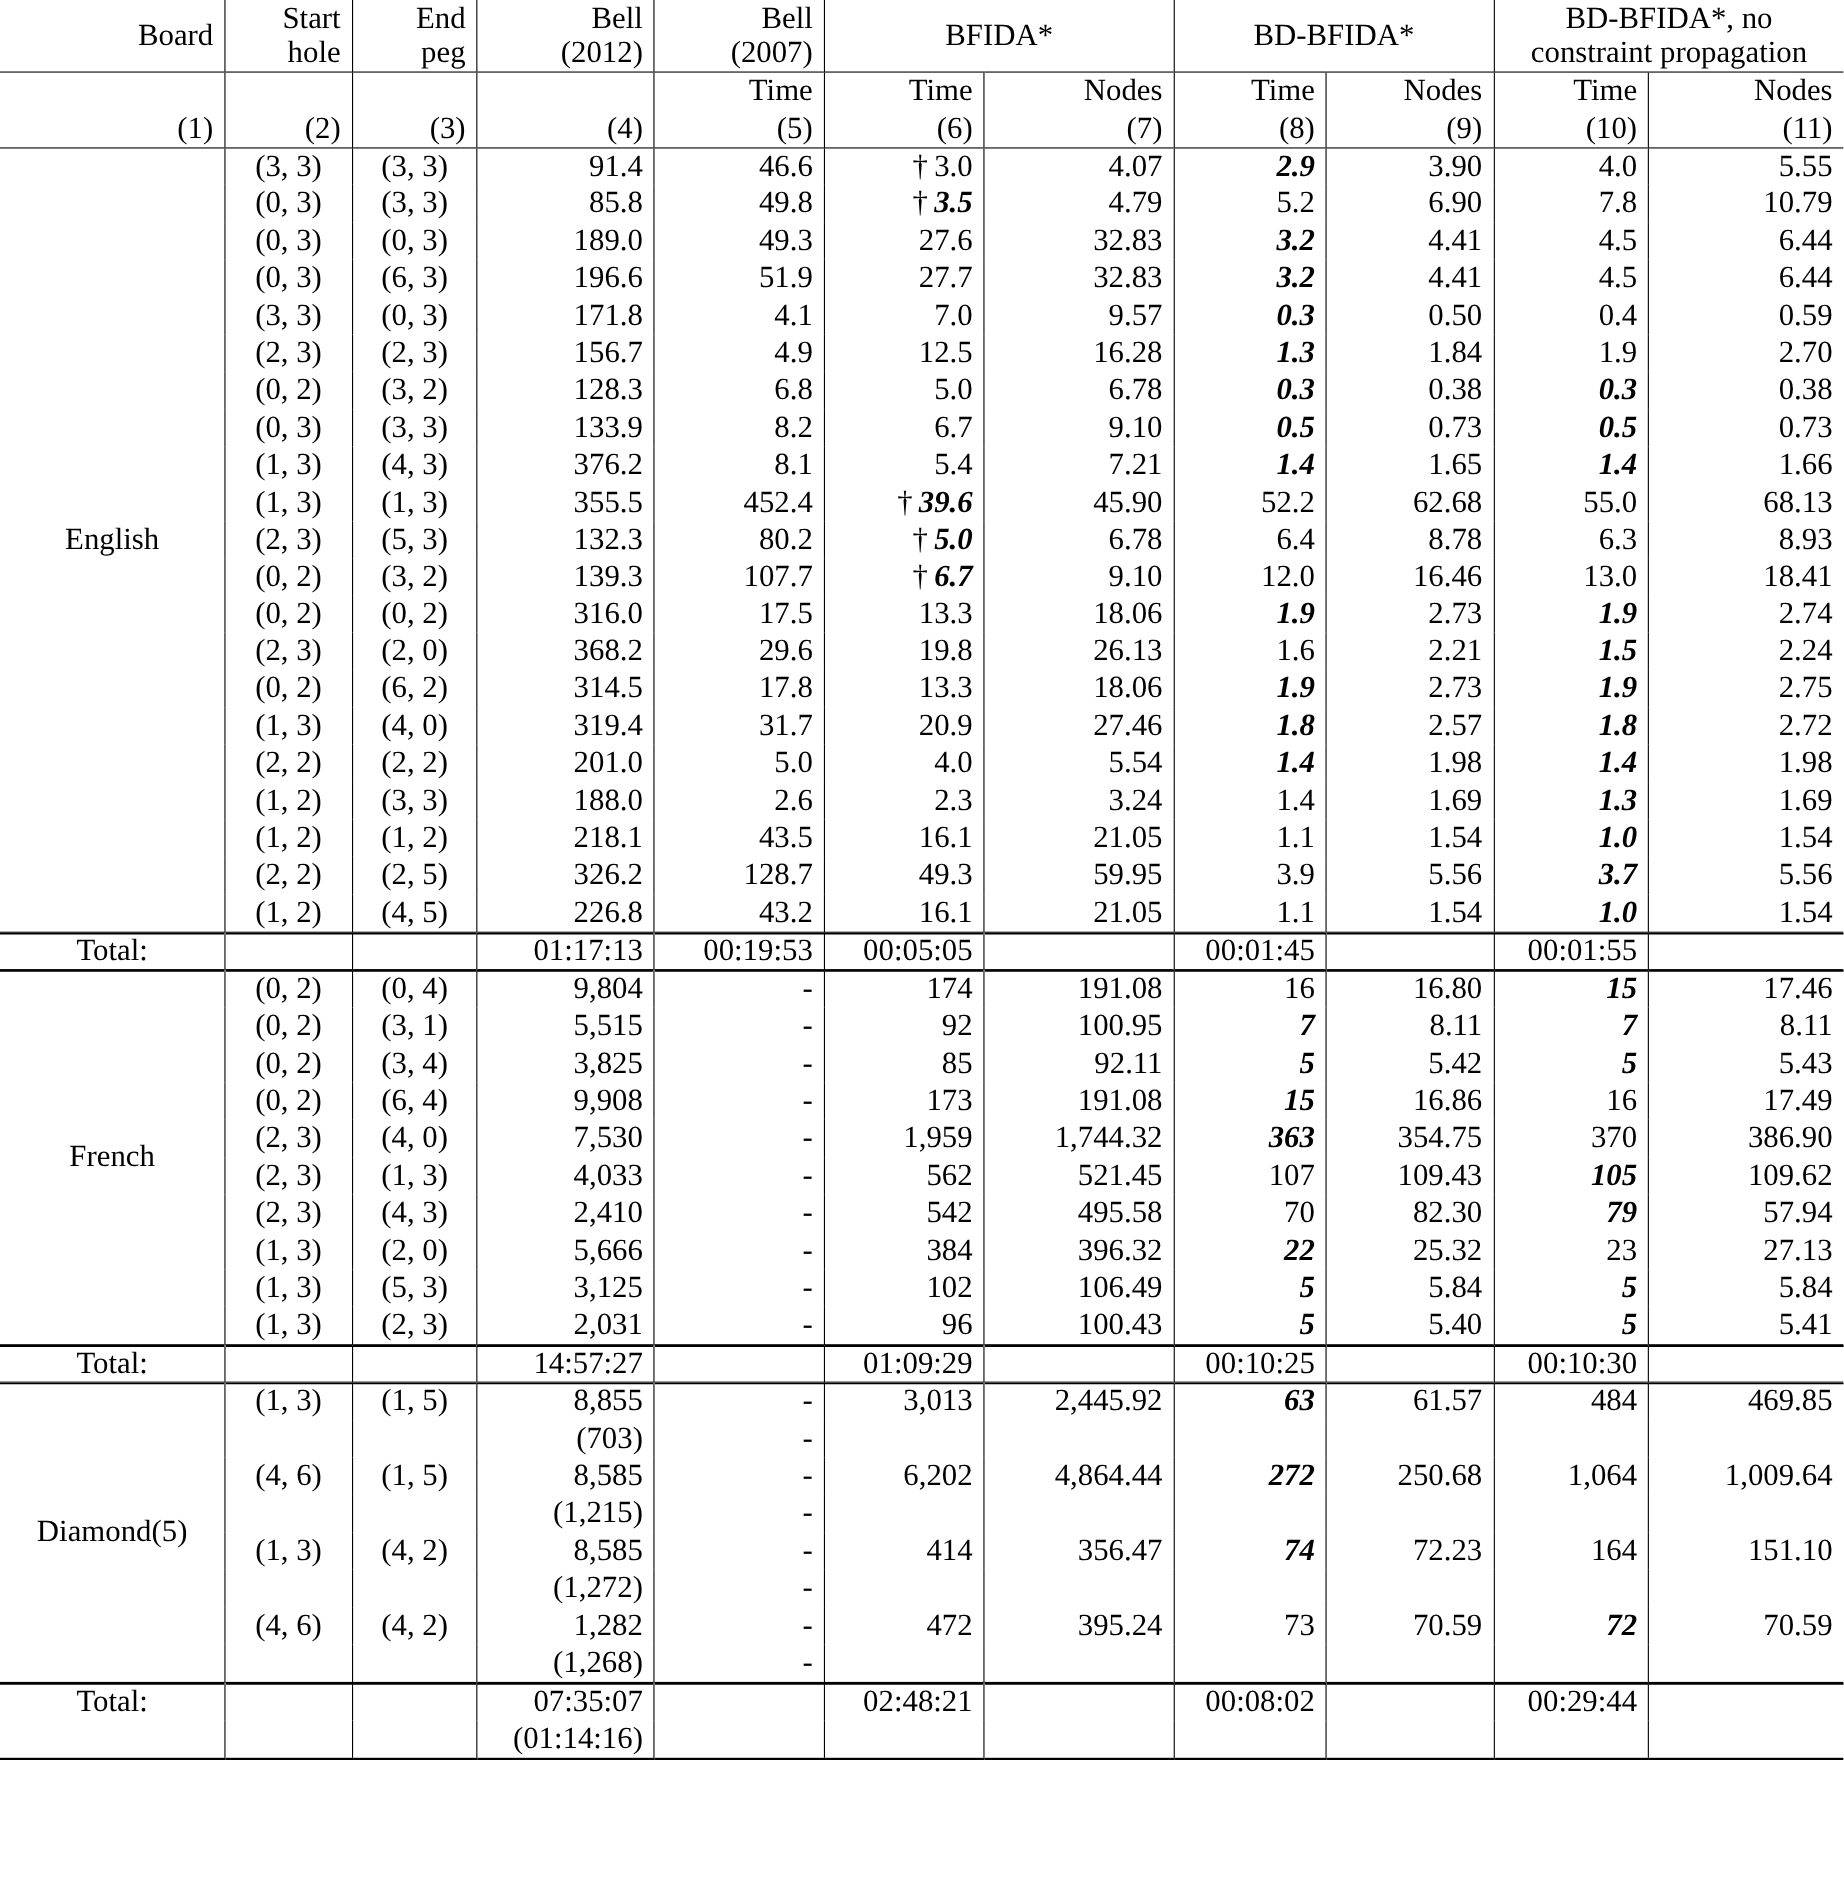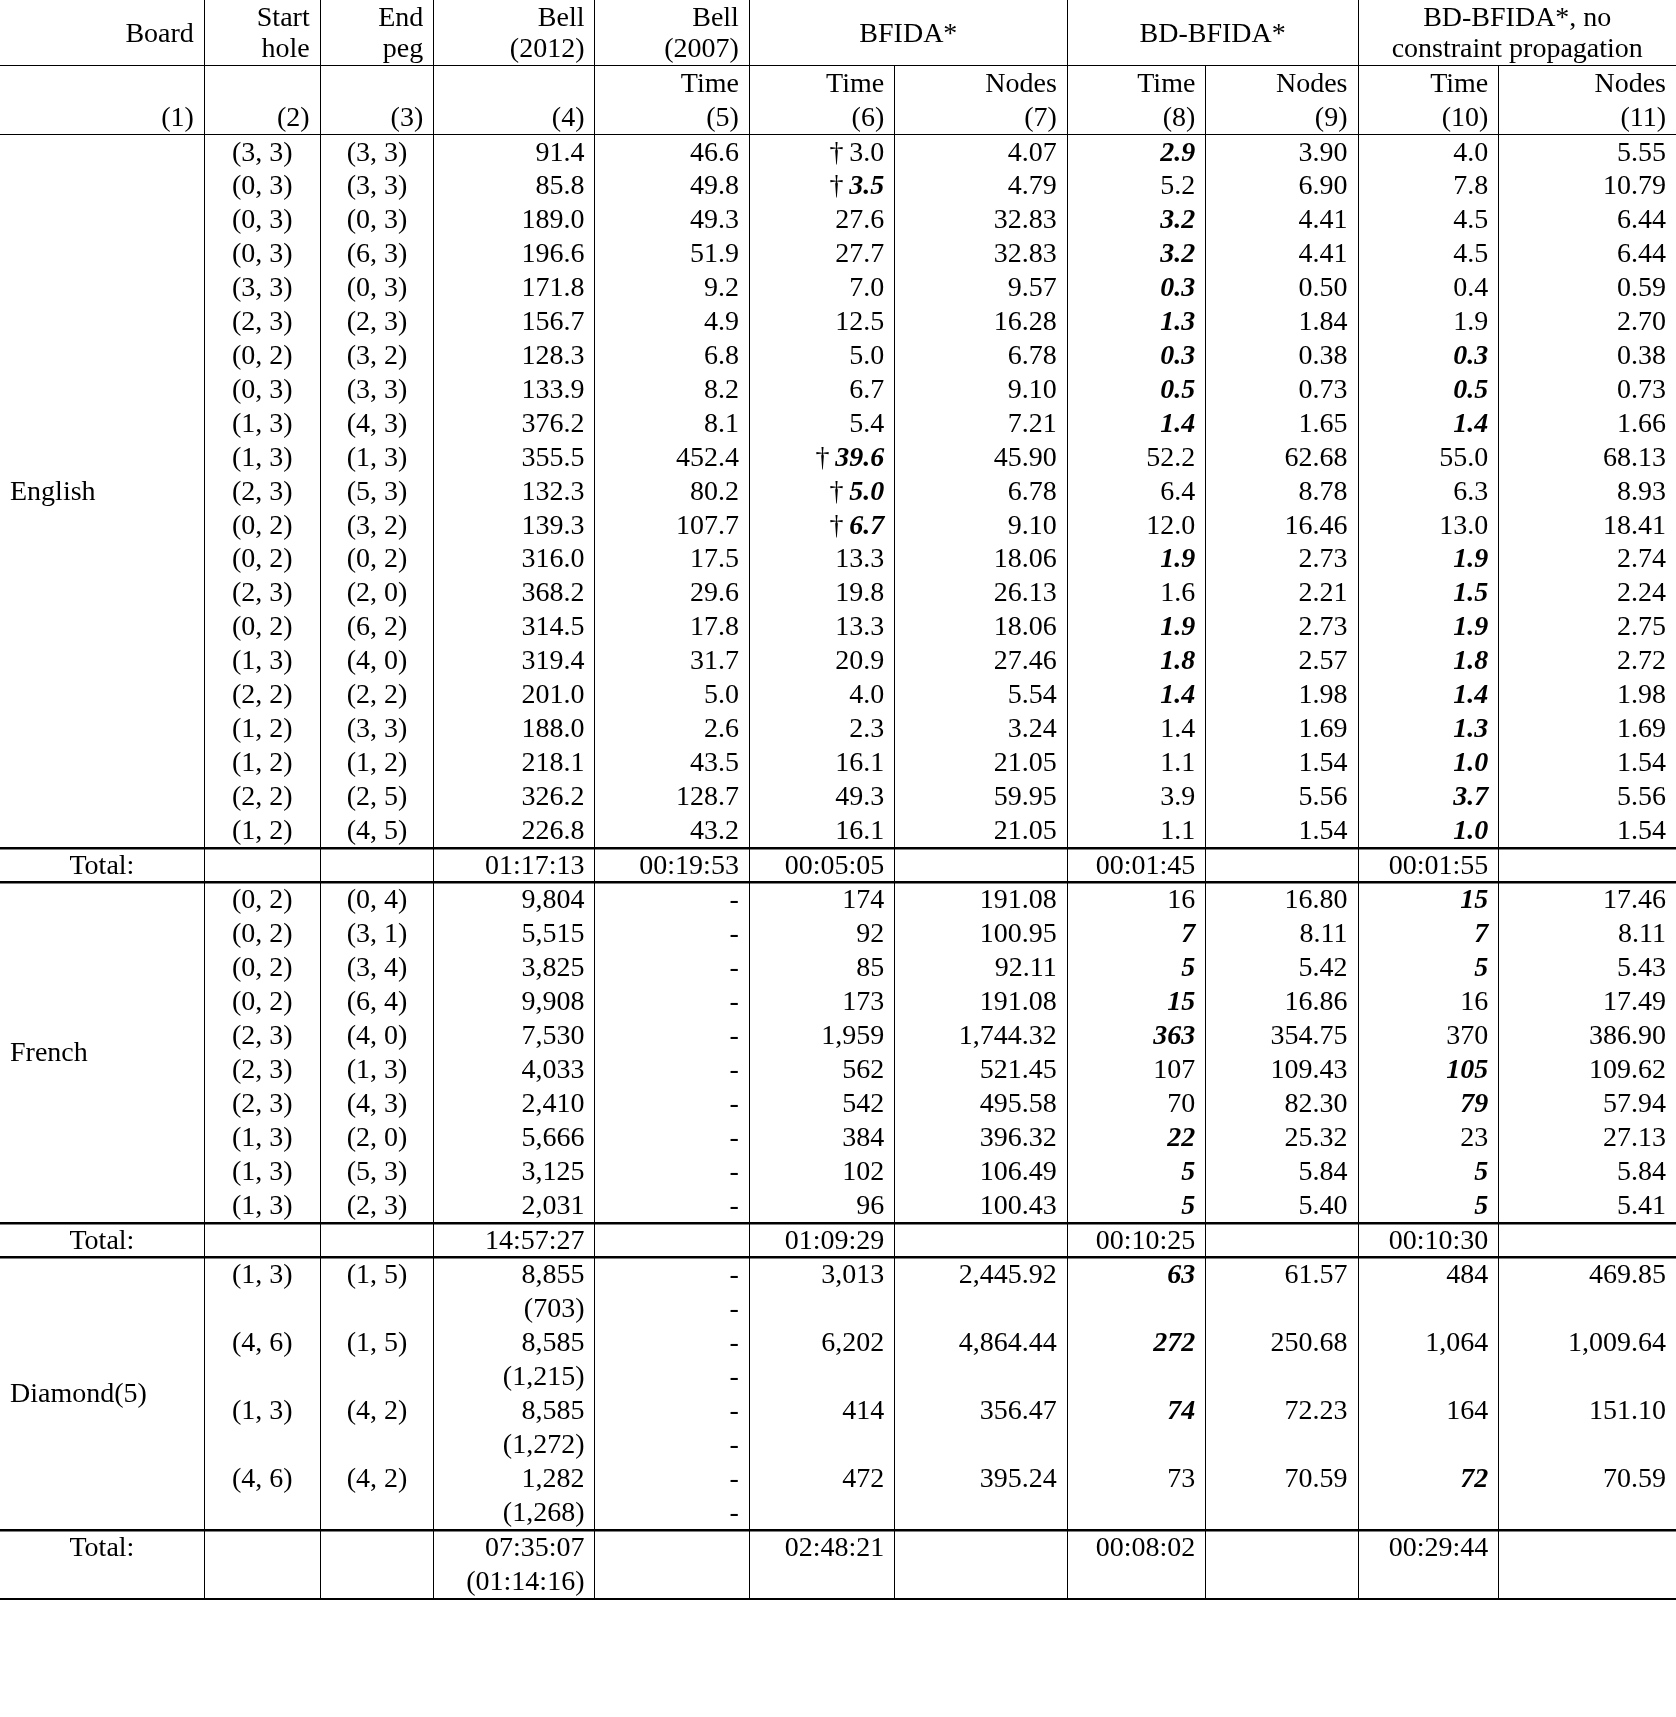"9.2" td.r { text: 9.2 -> 4.1 }
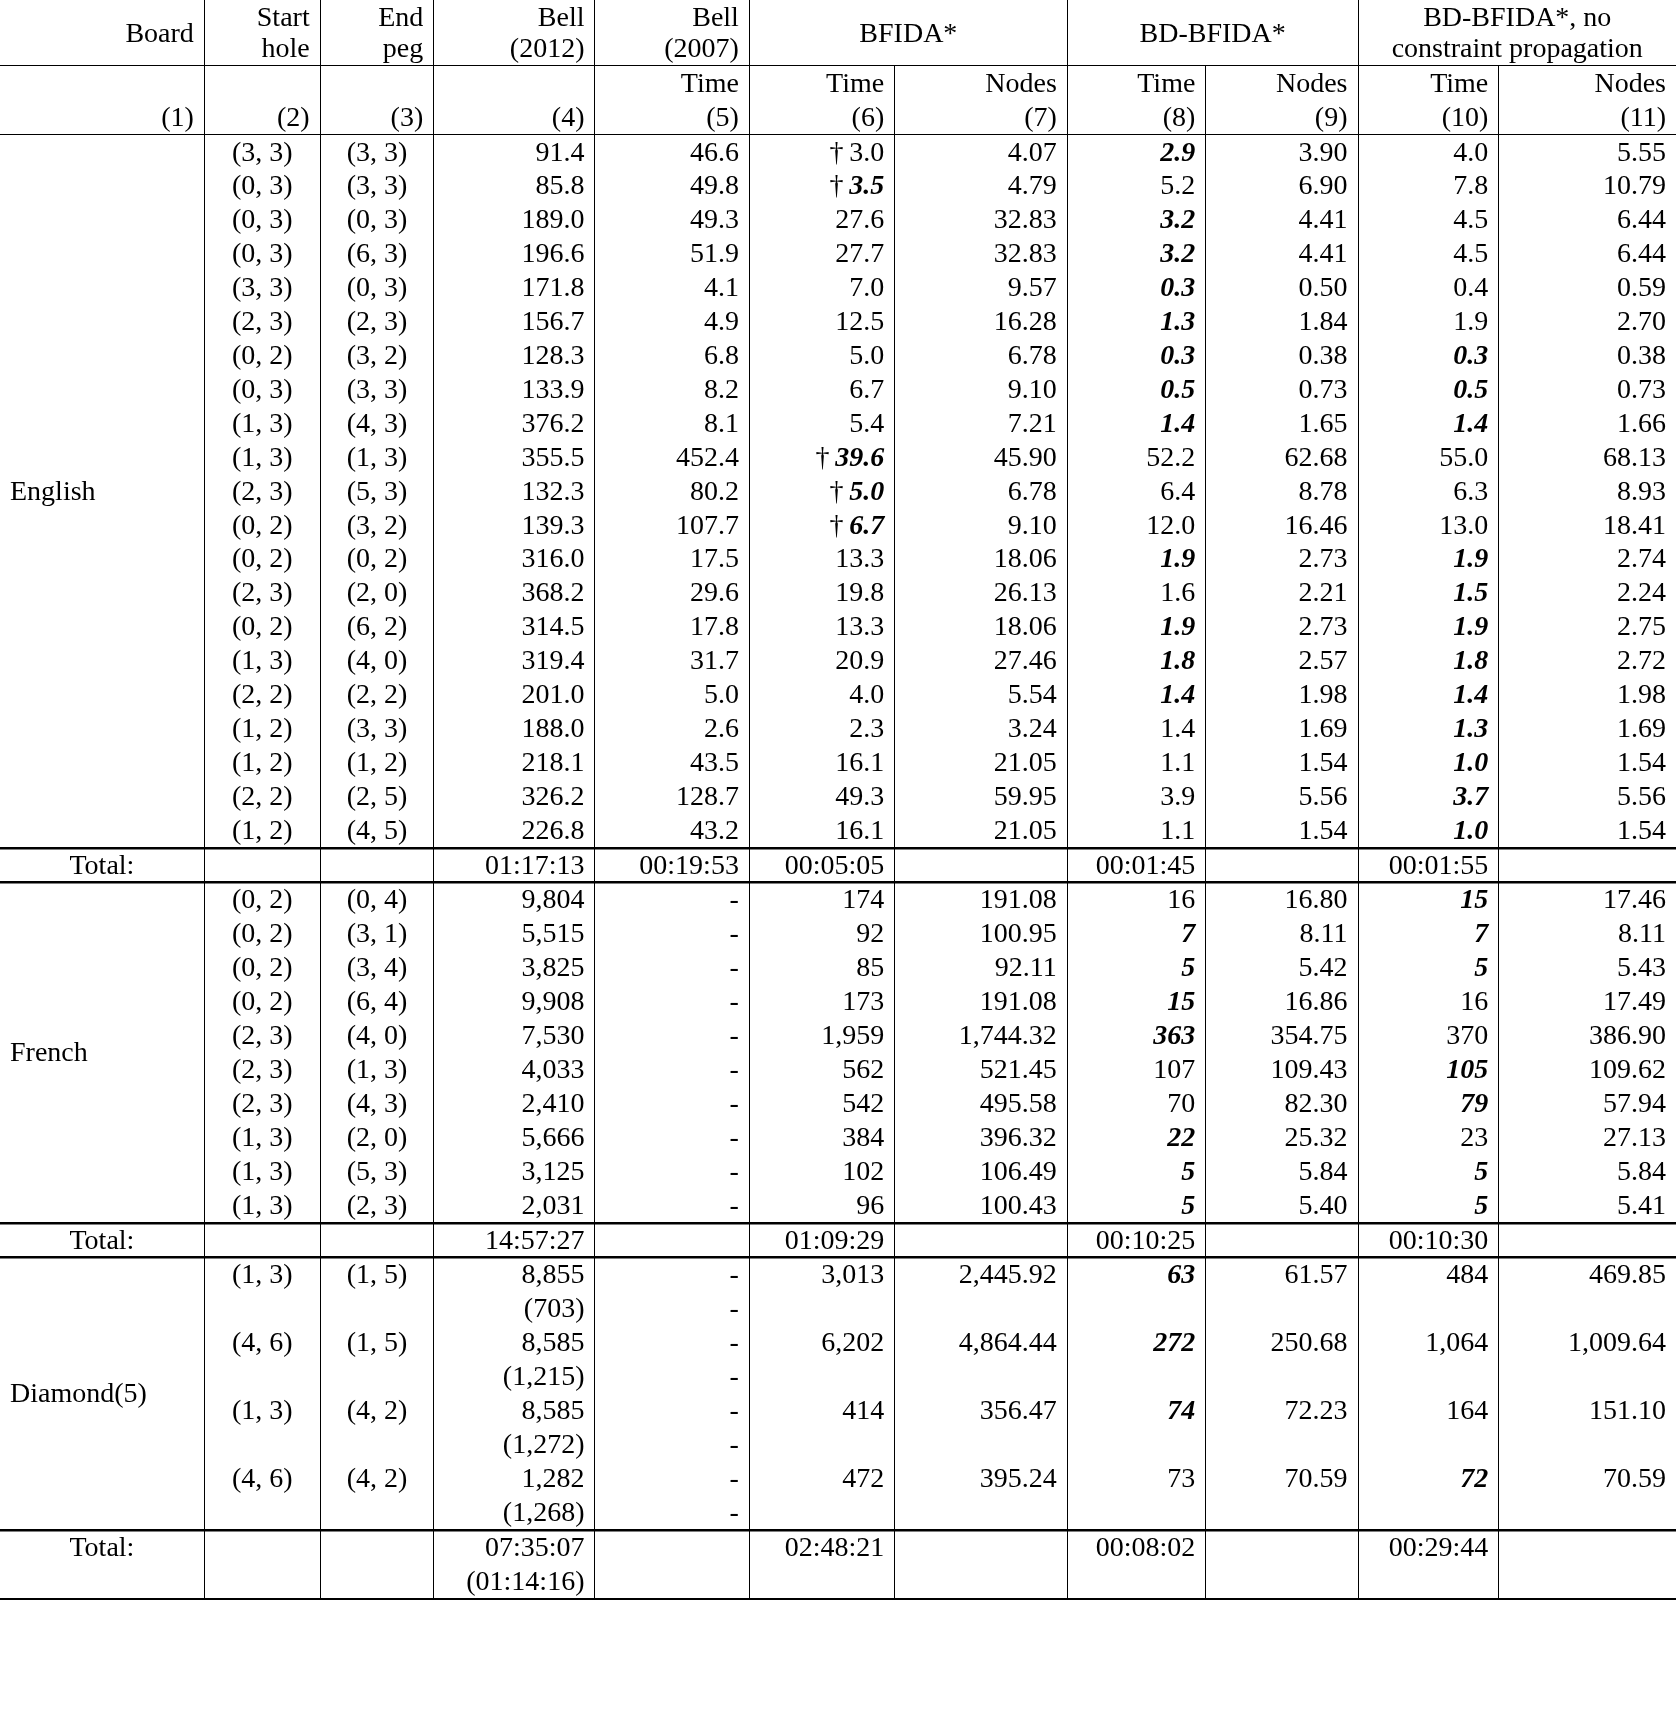"English" .board-label { text-align: left -> center }
